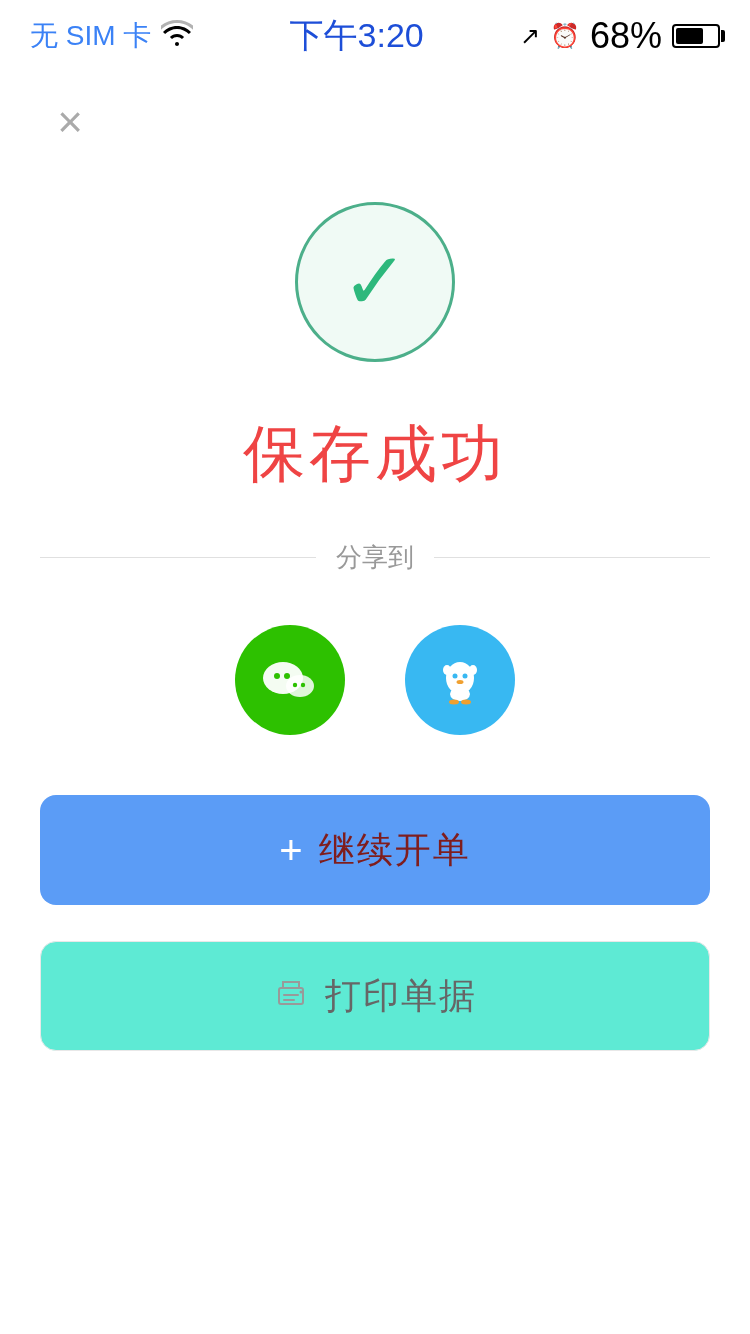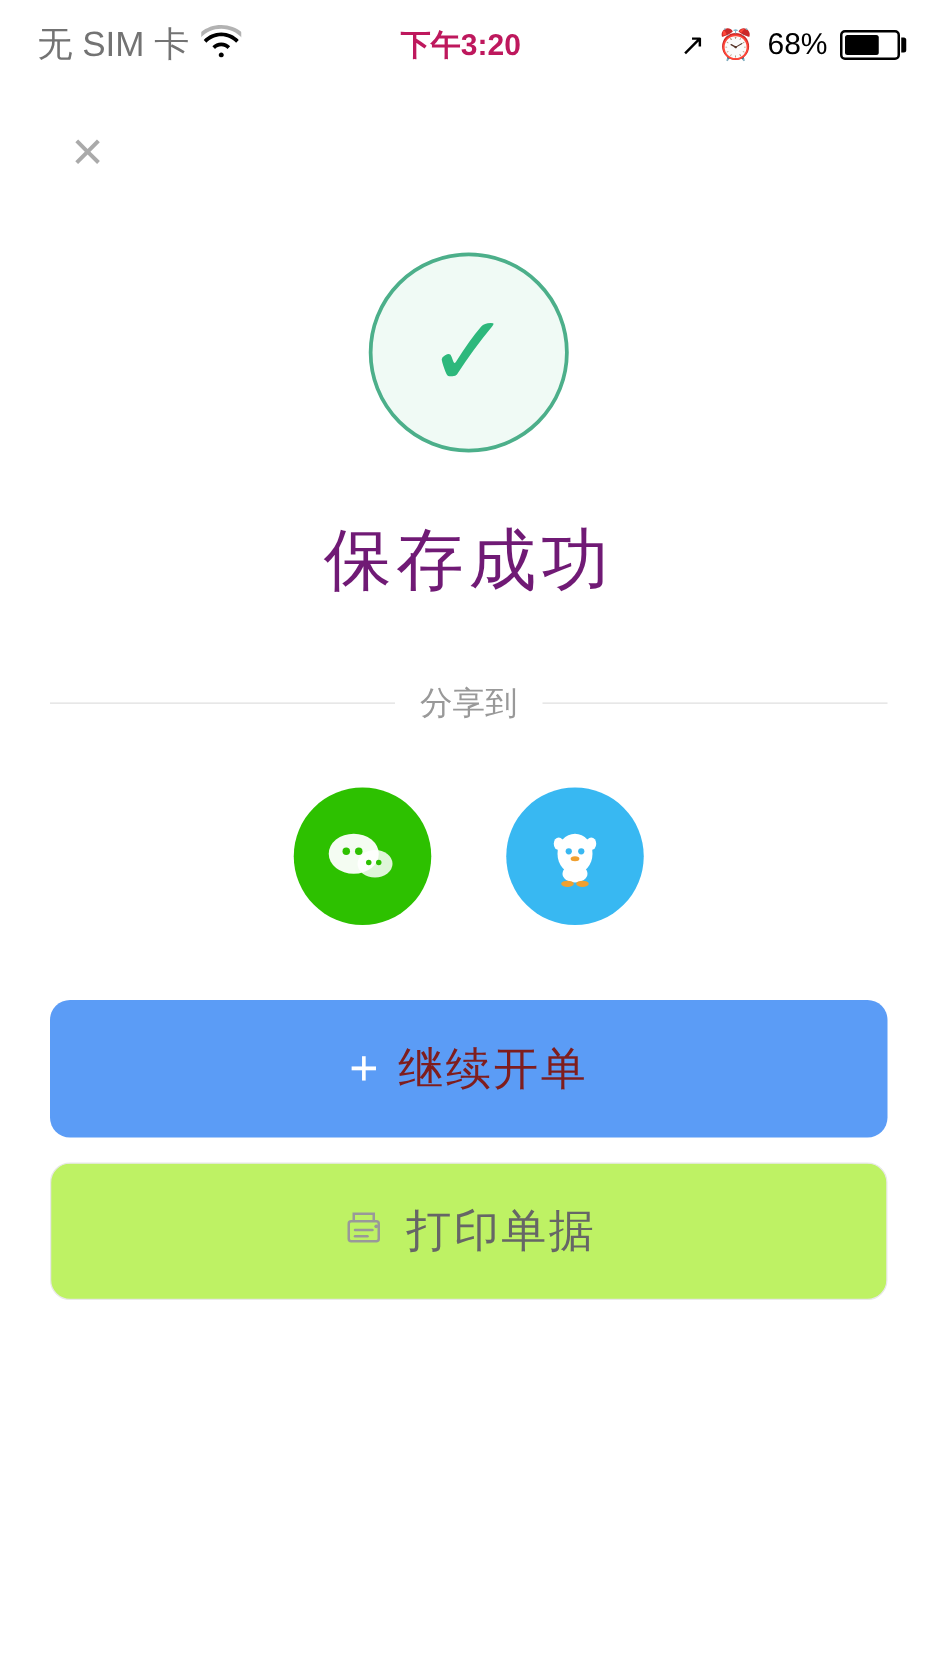"无 SIM 卡" .status-left { color: #737373 -> #3b82f6 }
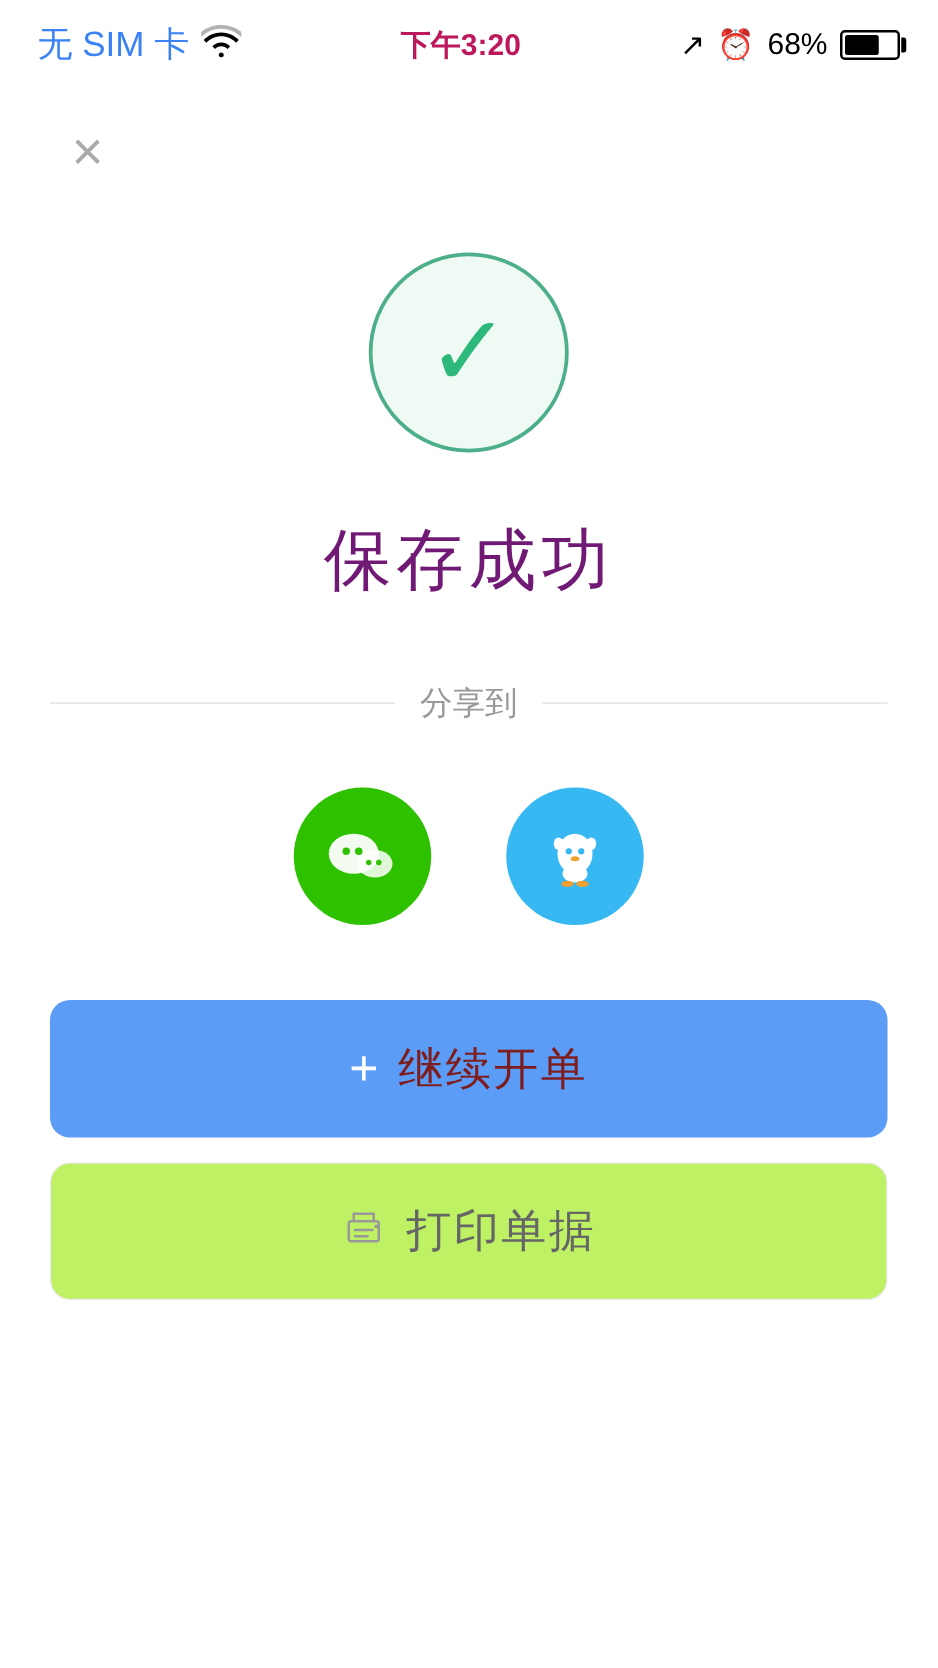"下午3:20" .status-center { color: #be185d -> #1d4ed8; font-size: 24px -> 34px; font-weight: 700 -> 400 }
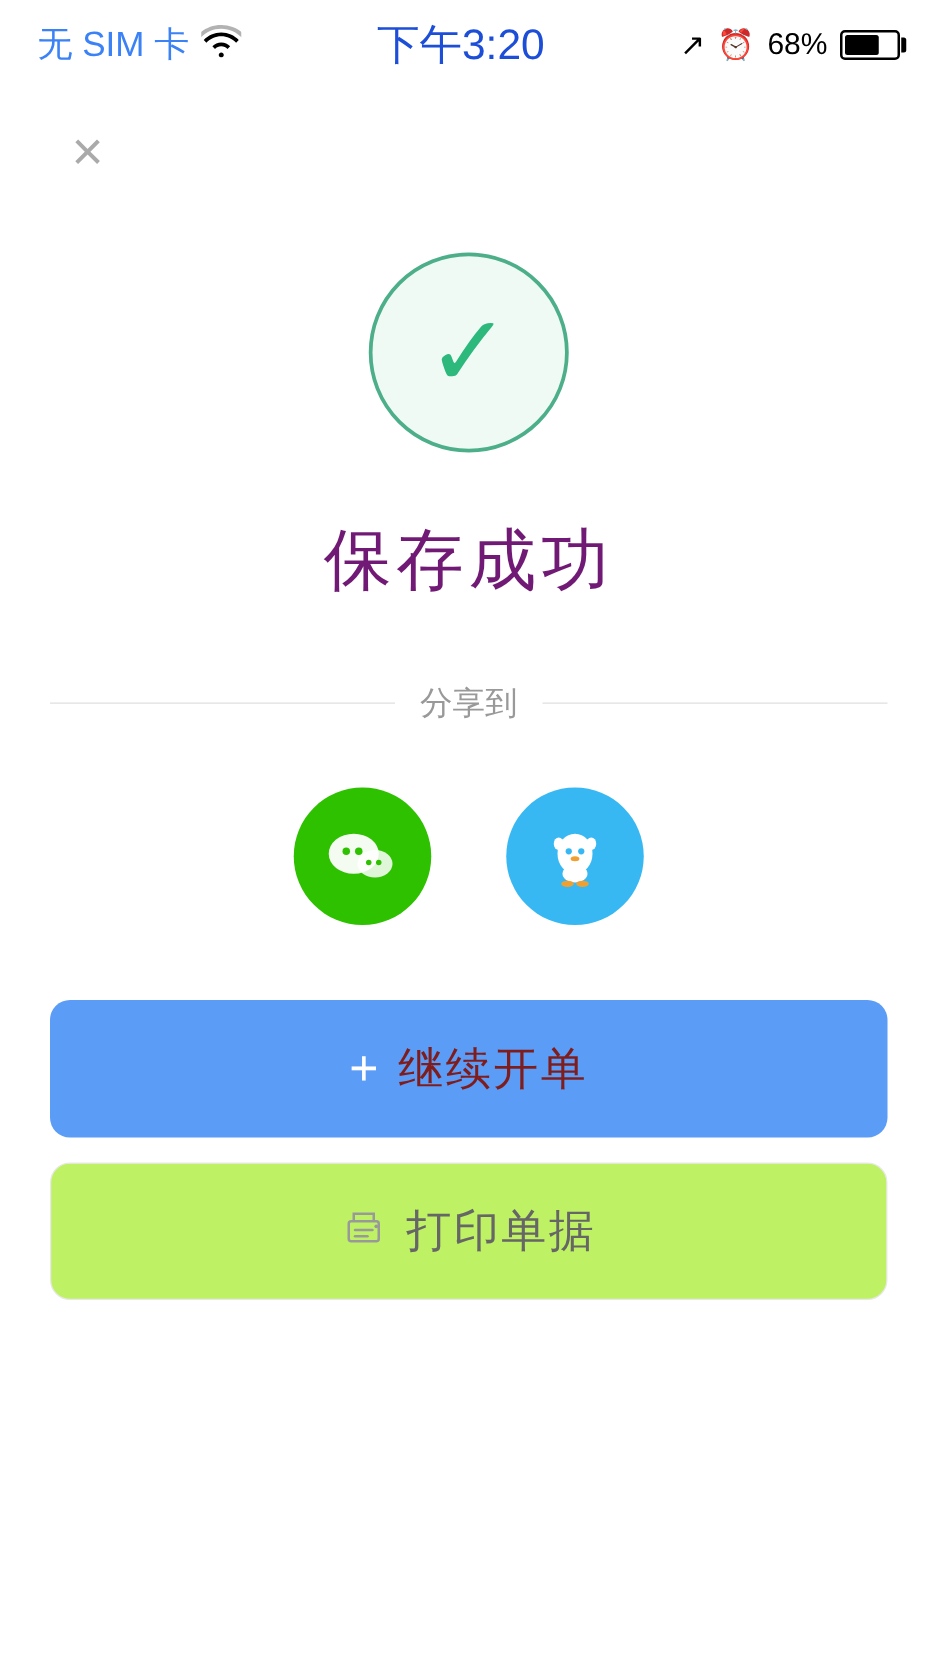"68%" span { font-size: 24px -> 36px }
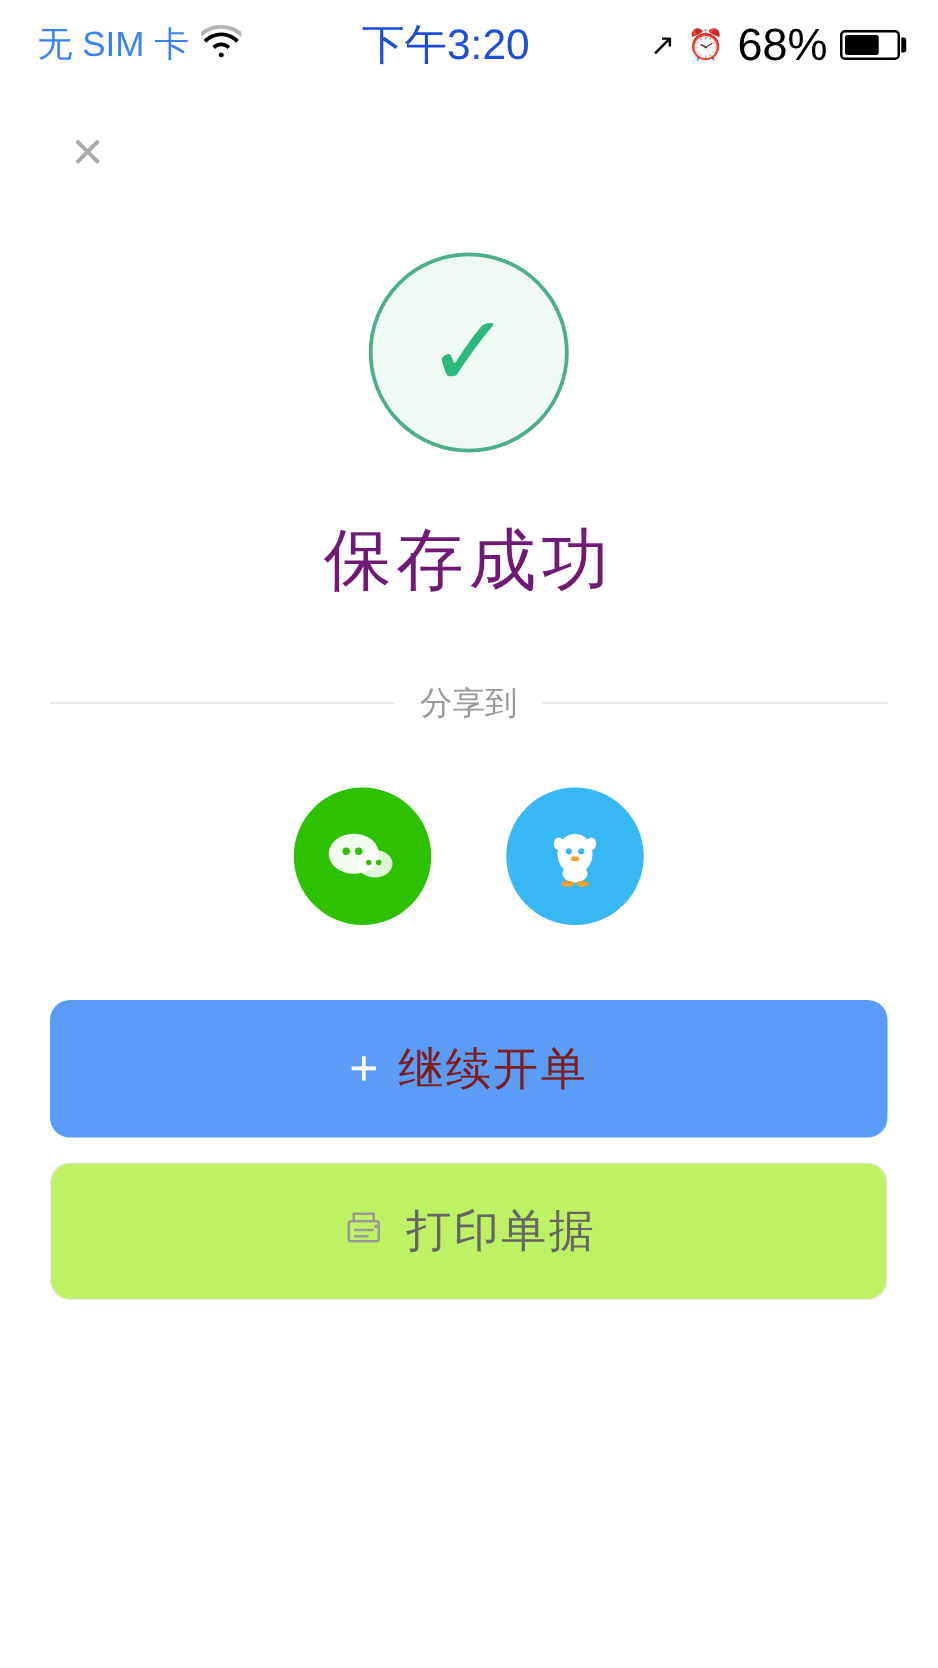"保存成功" .success-title { color: #701a75 -> #ef4444; font-size: 54px -> 62px; margin-bottom: 60px -> 44px }
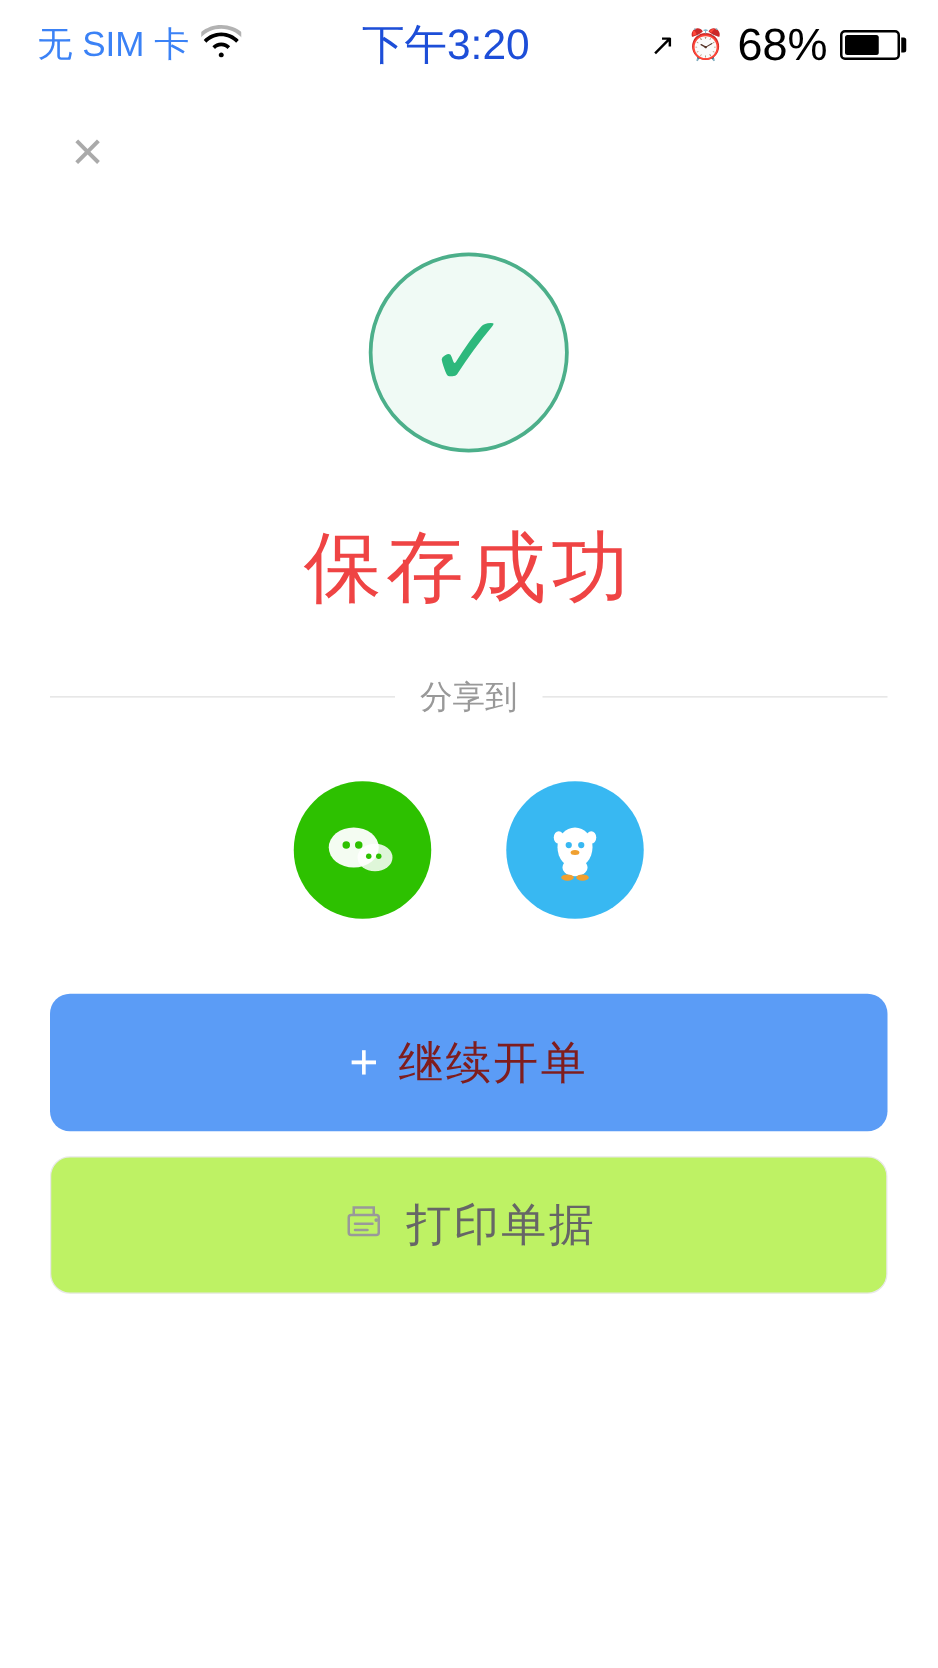"打印单据" .btn-secondary { background: #bef264 -> #5eead4; margin-top: none -> 16px }
